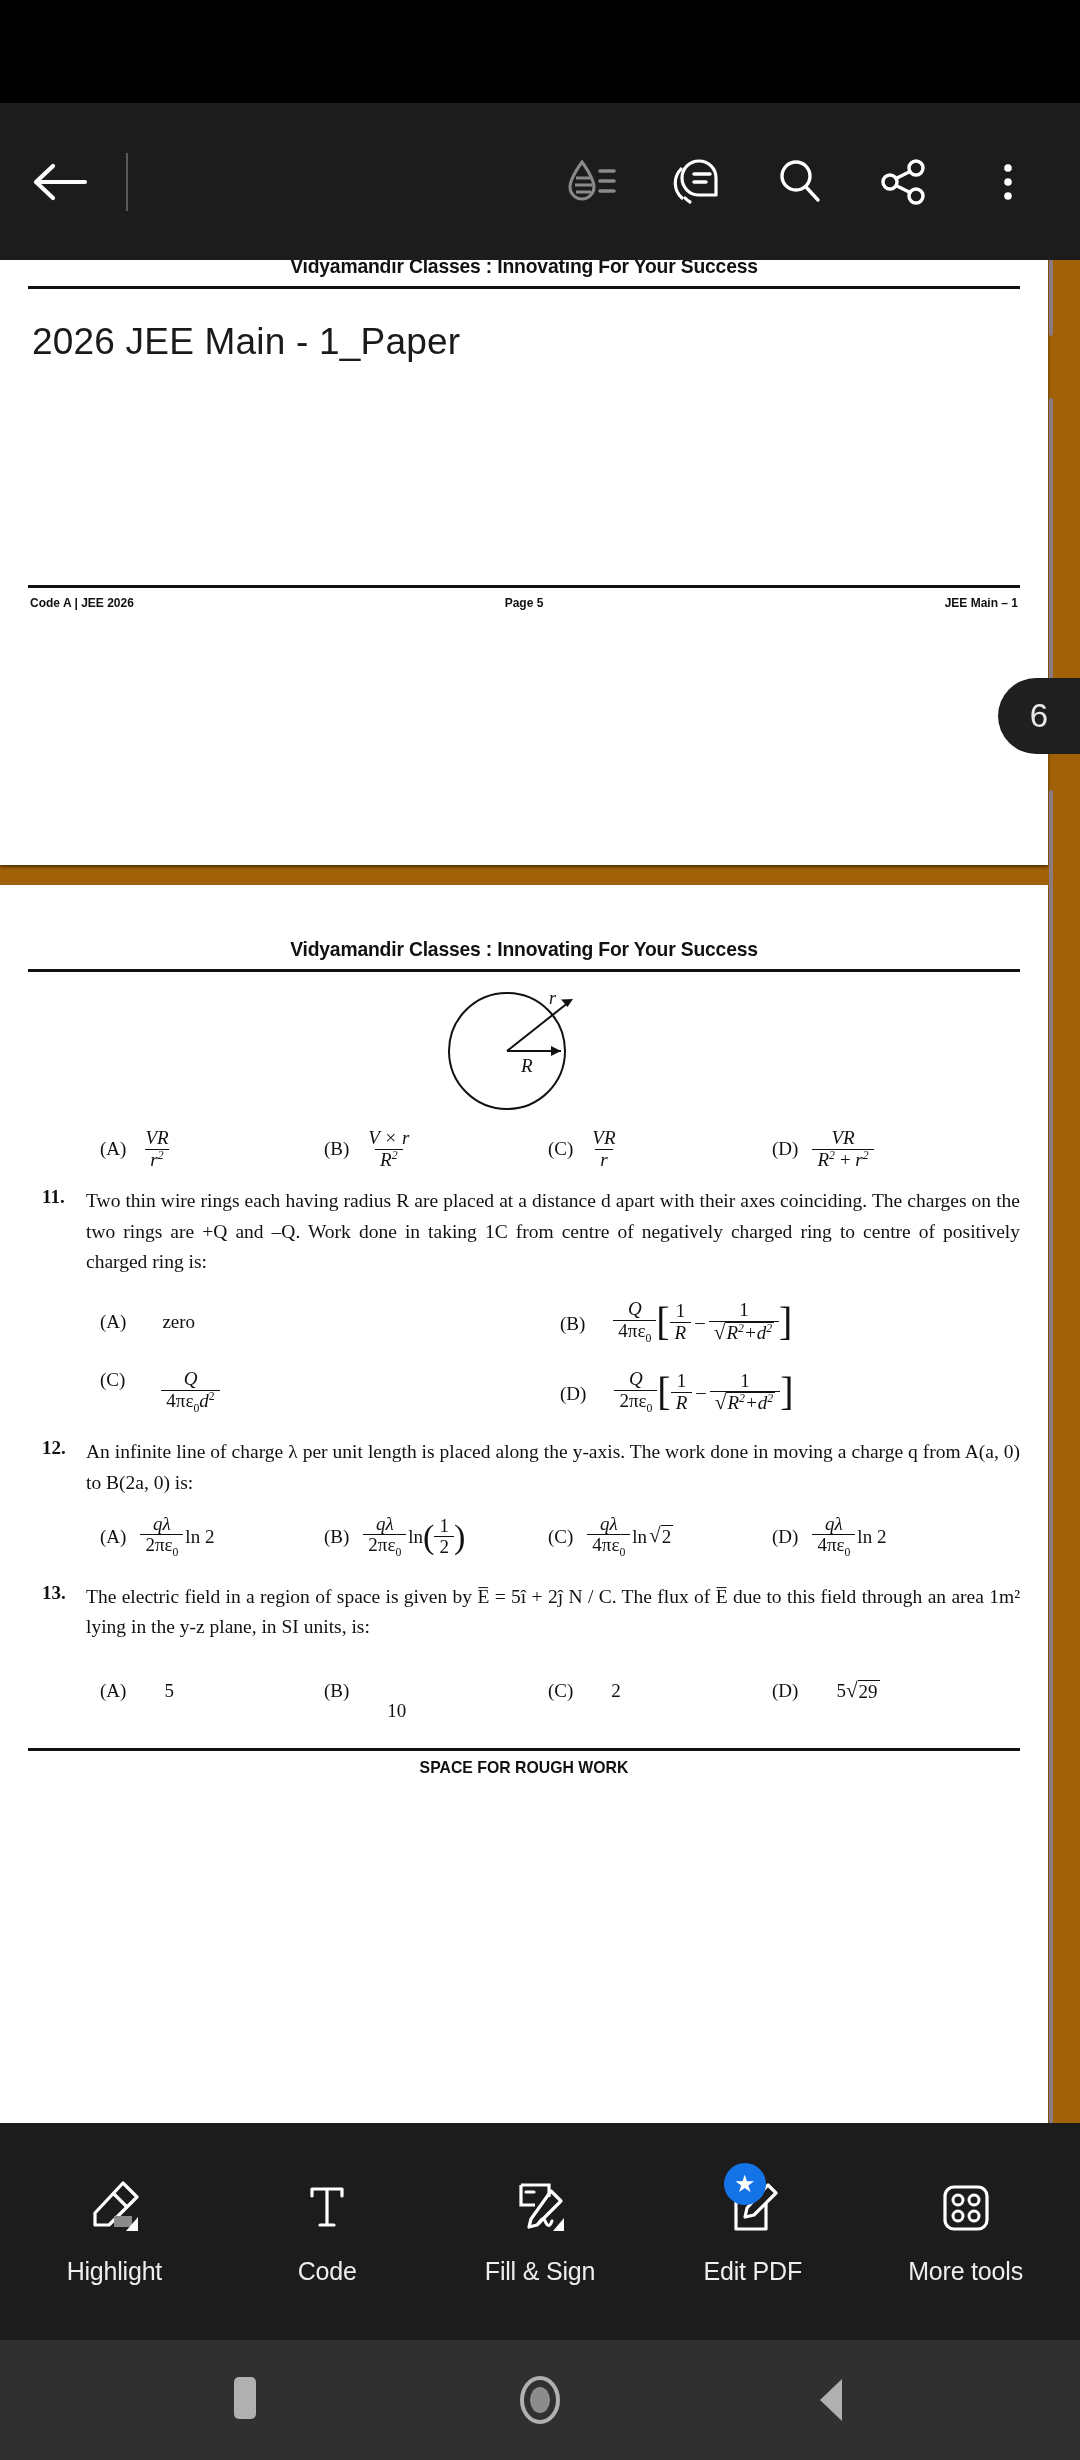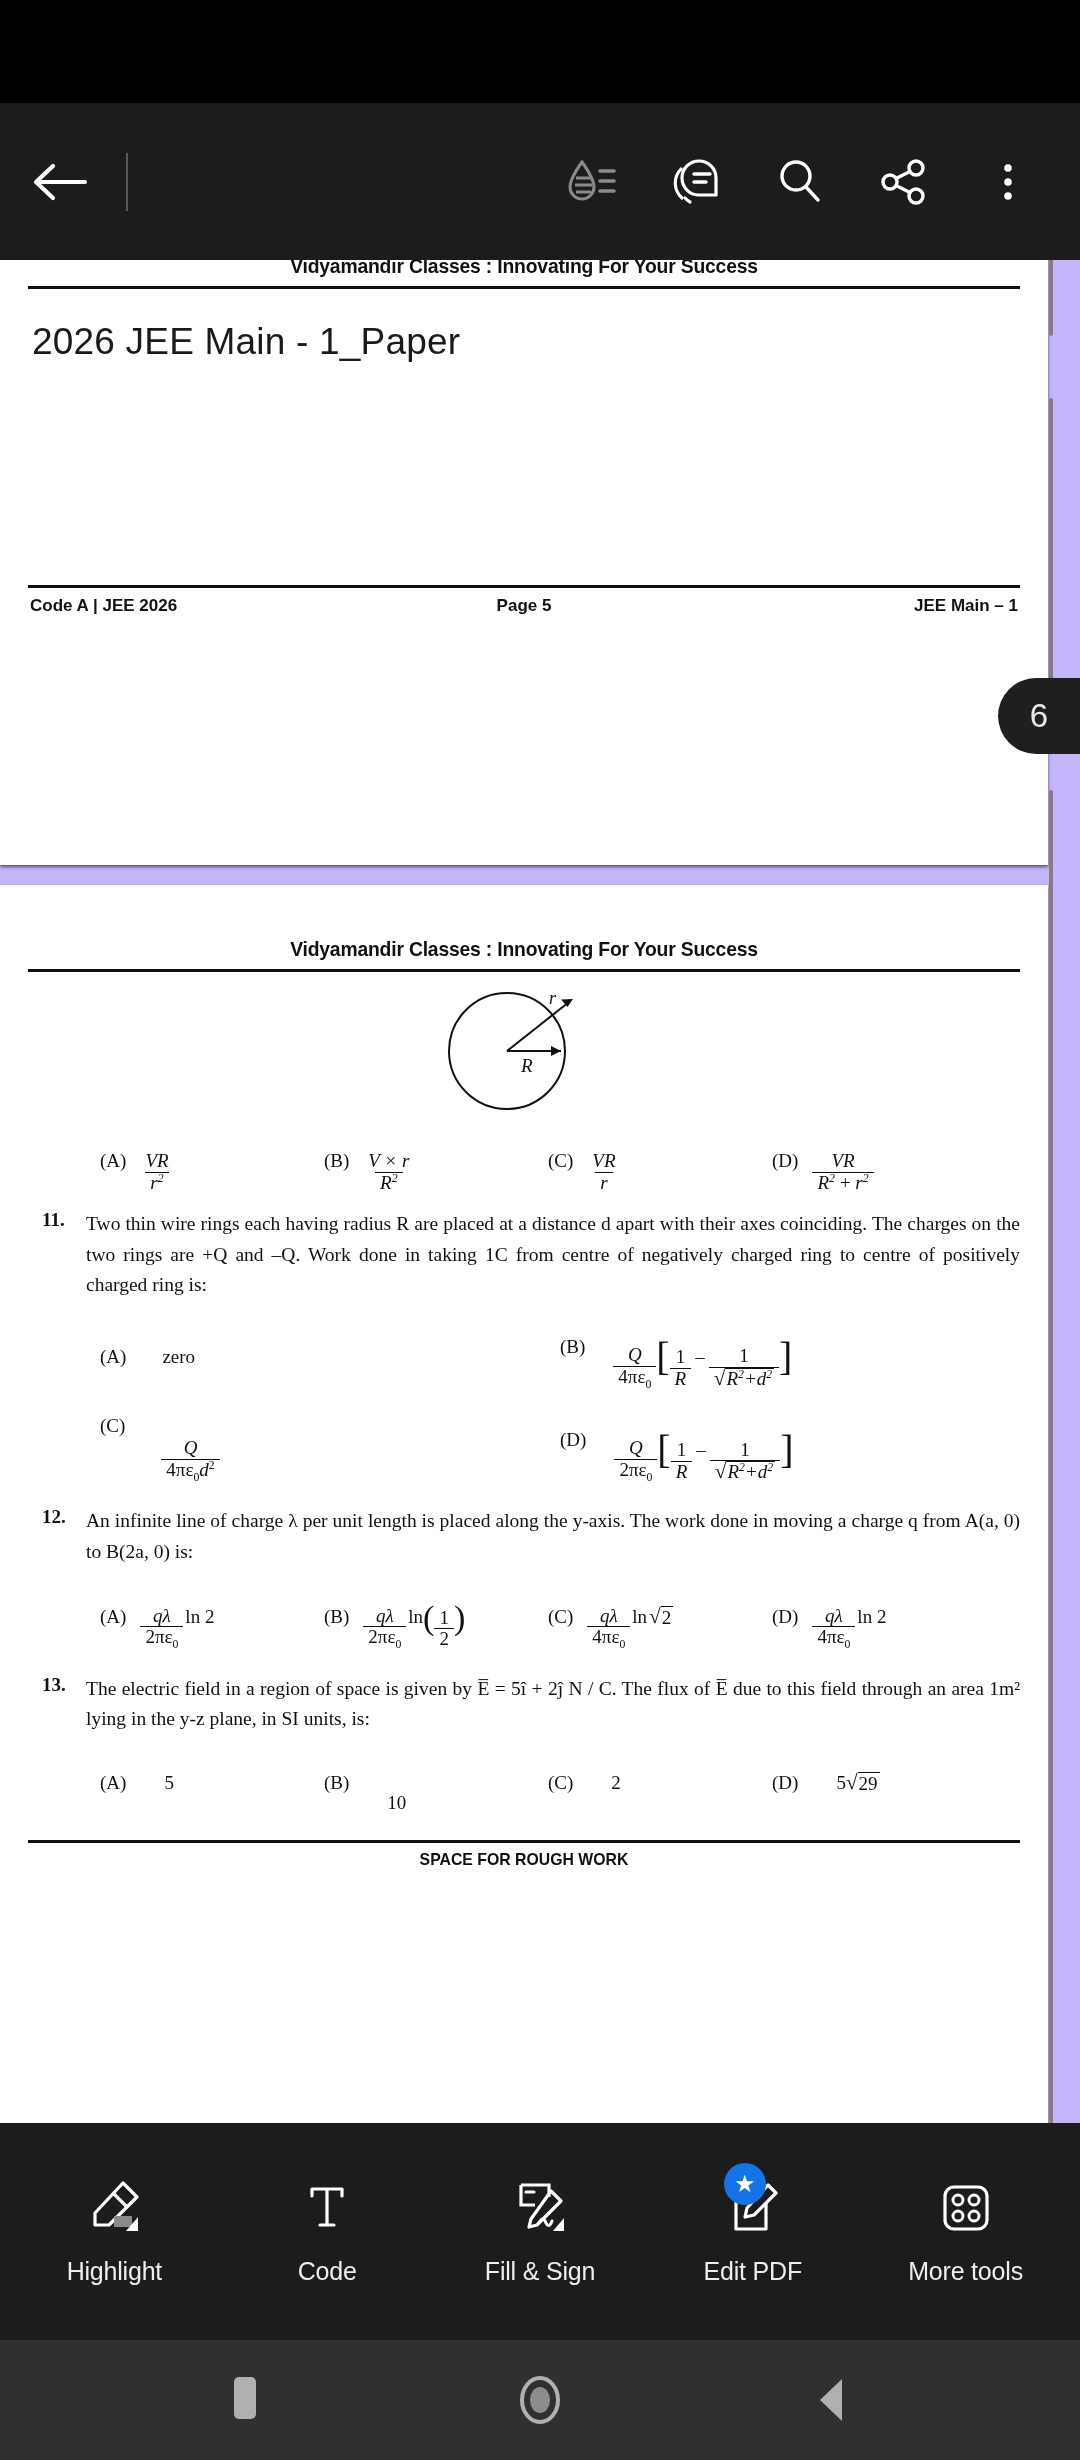"Vidyamandir Classes : Innovating For" .viewer { background: #c4b5fd -> #a16207 }
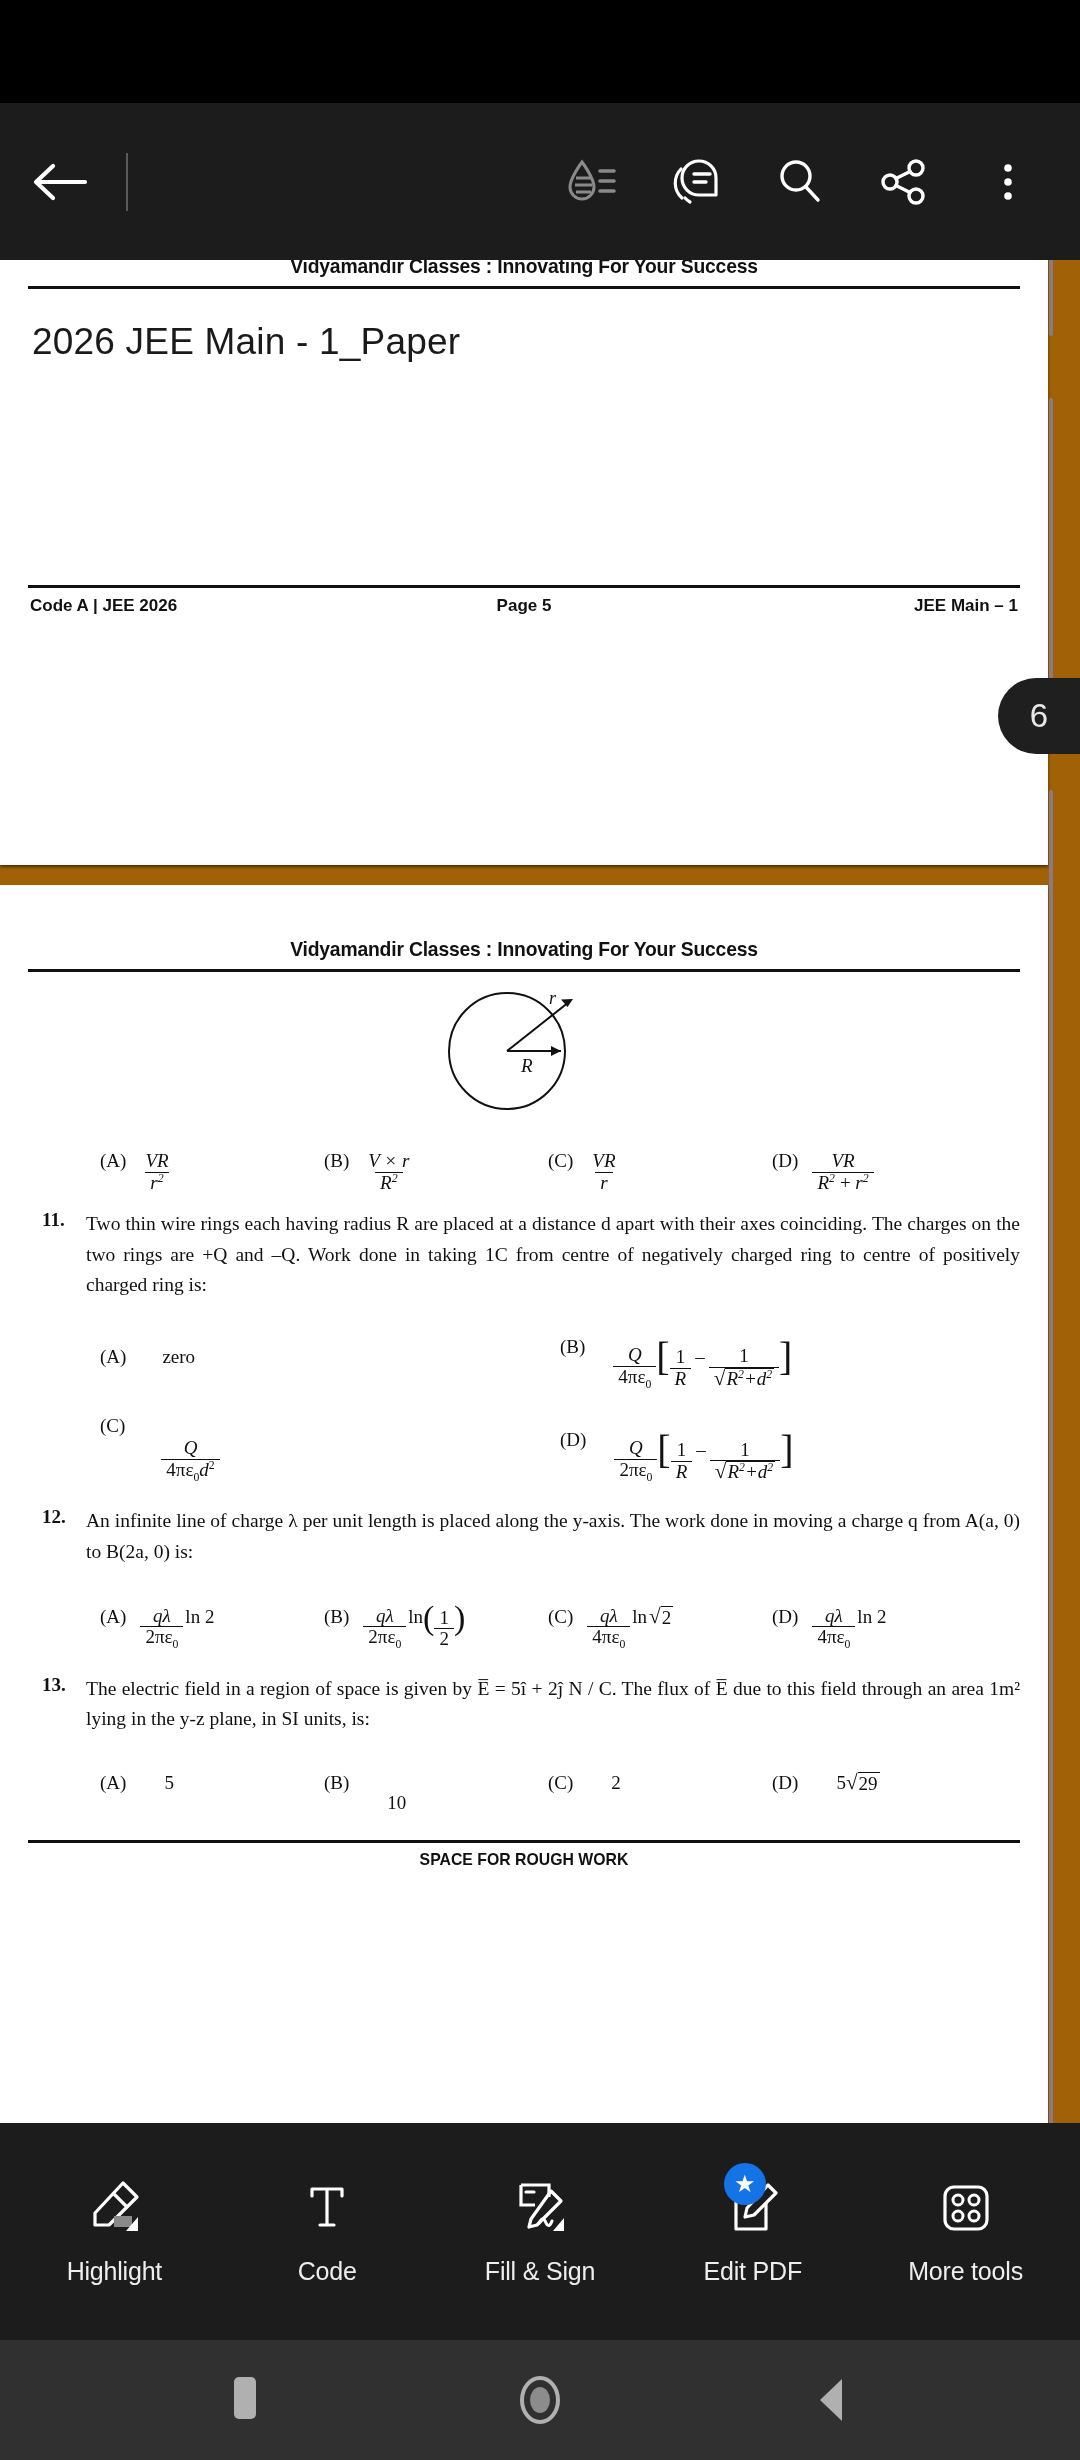"Code A | JEE 2026" .pgfooter { font-size: 17px -> 12px }
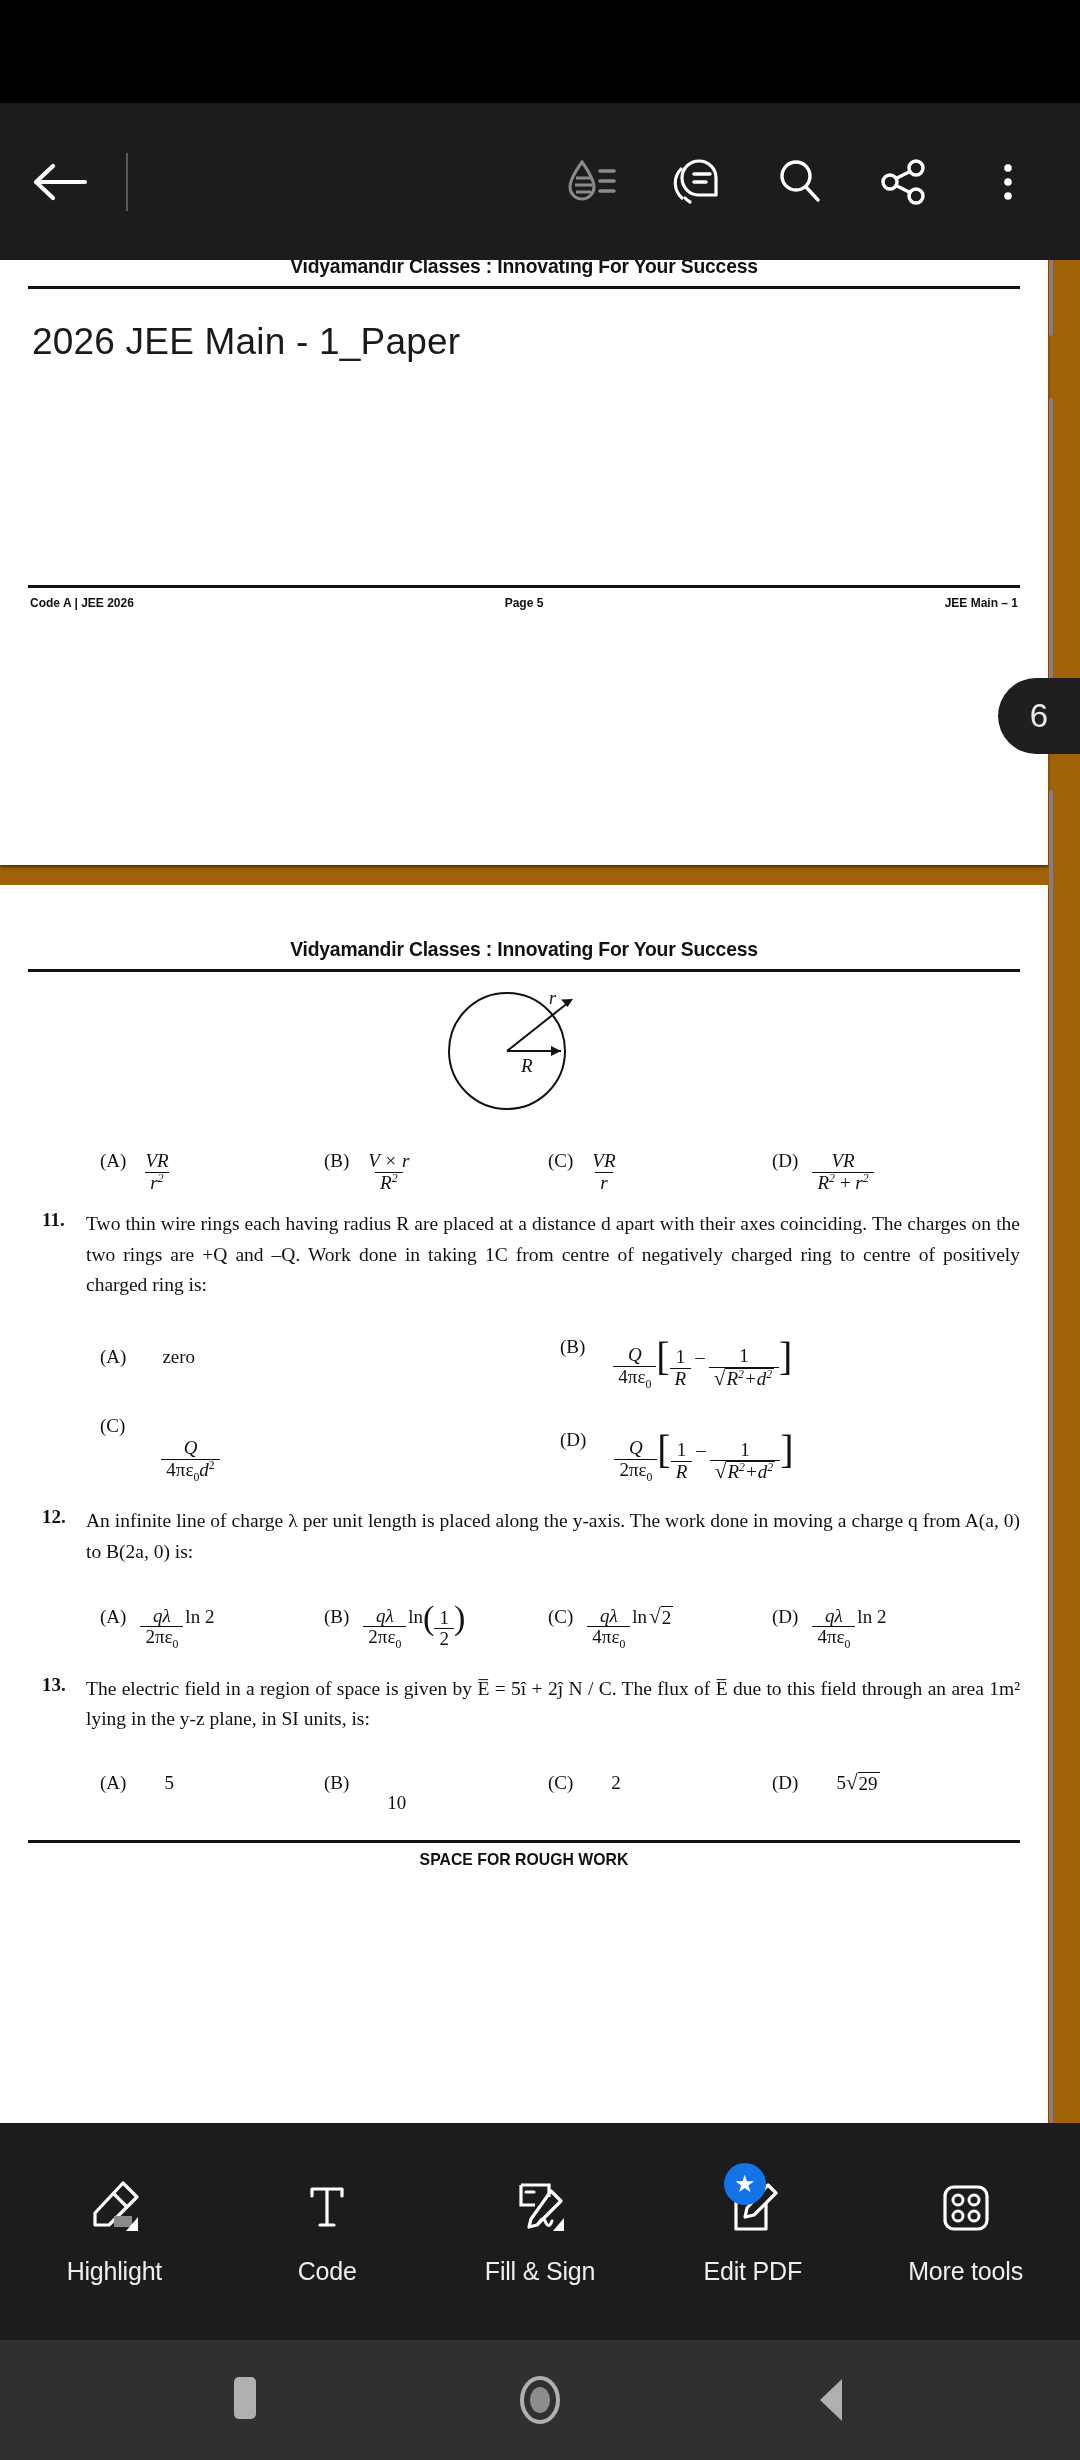"VR" .frac > .num { margin-top: 23px -> none }
